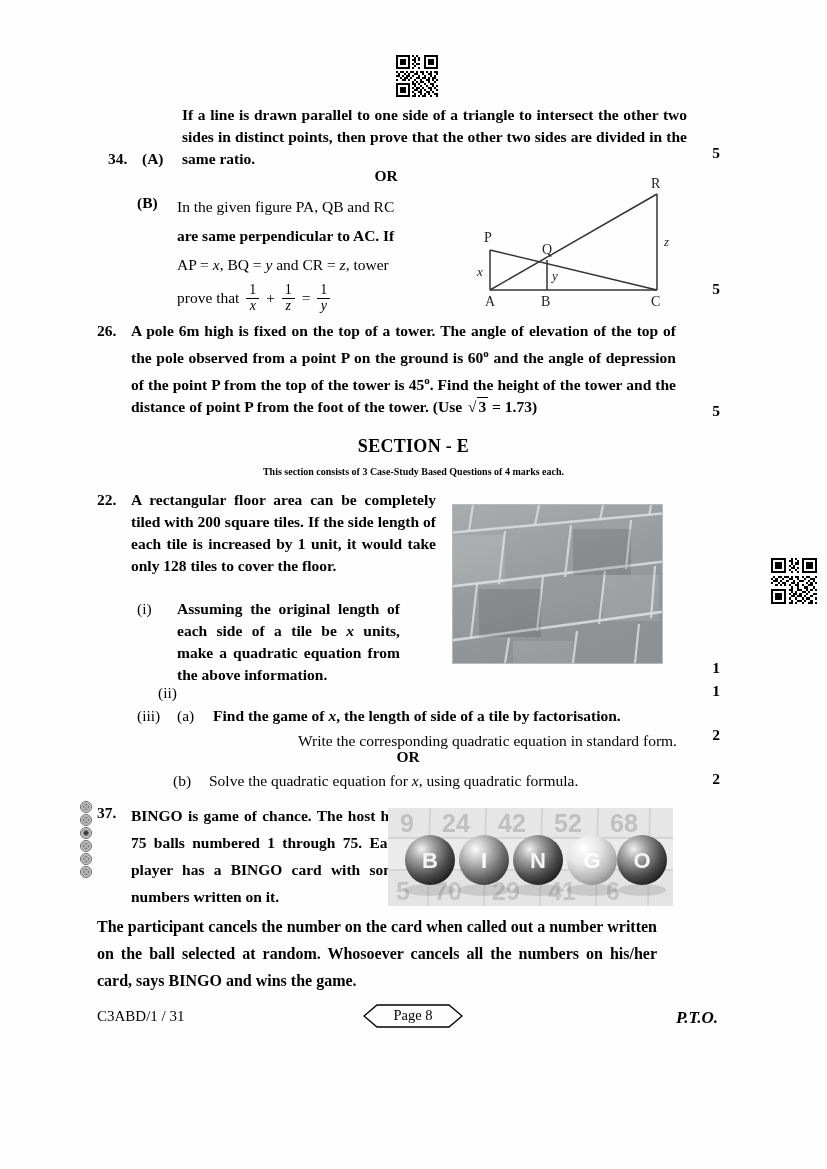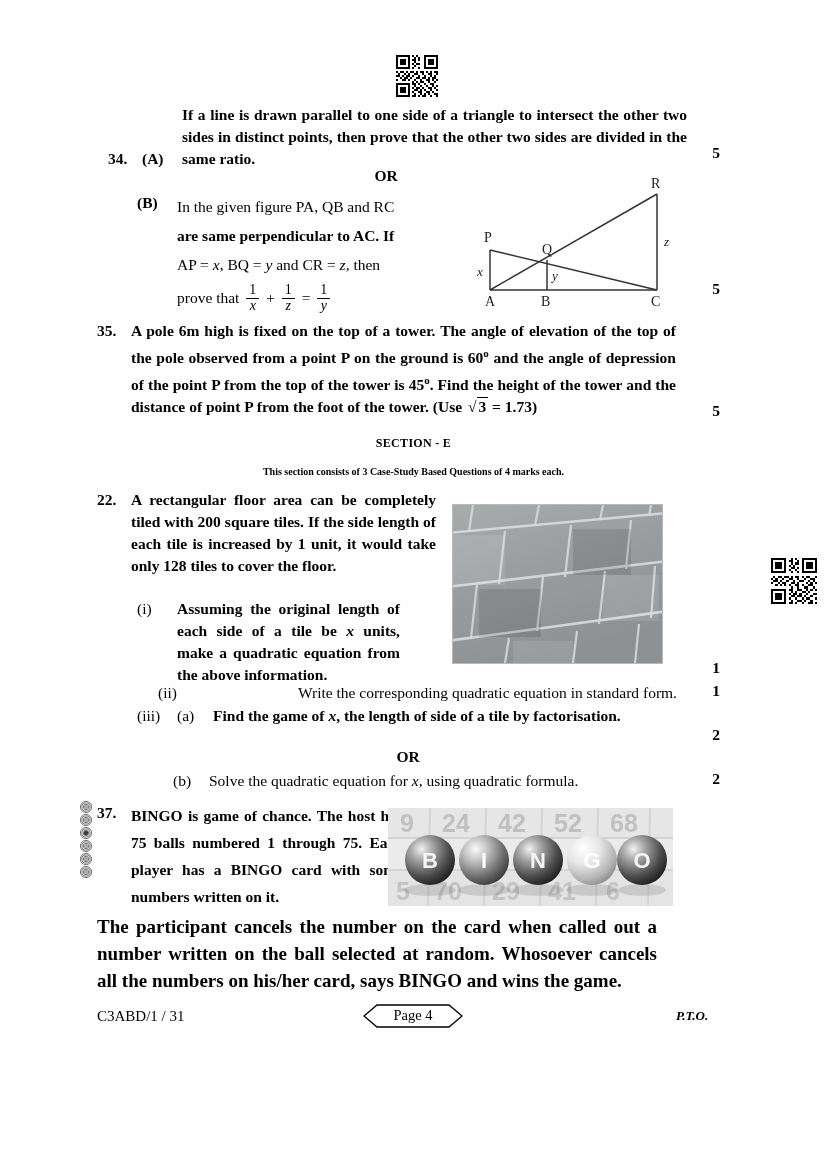", then" span { text: then -> tower }
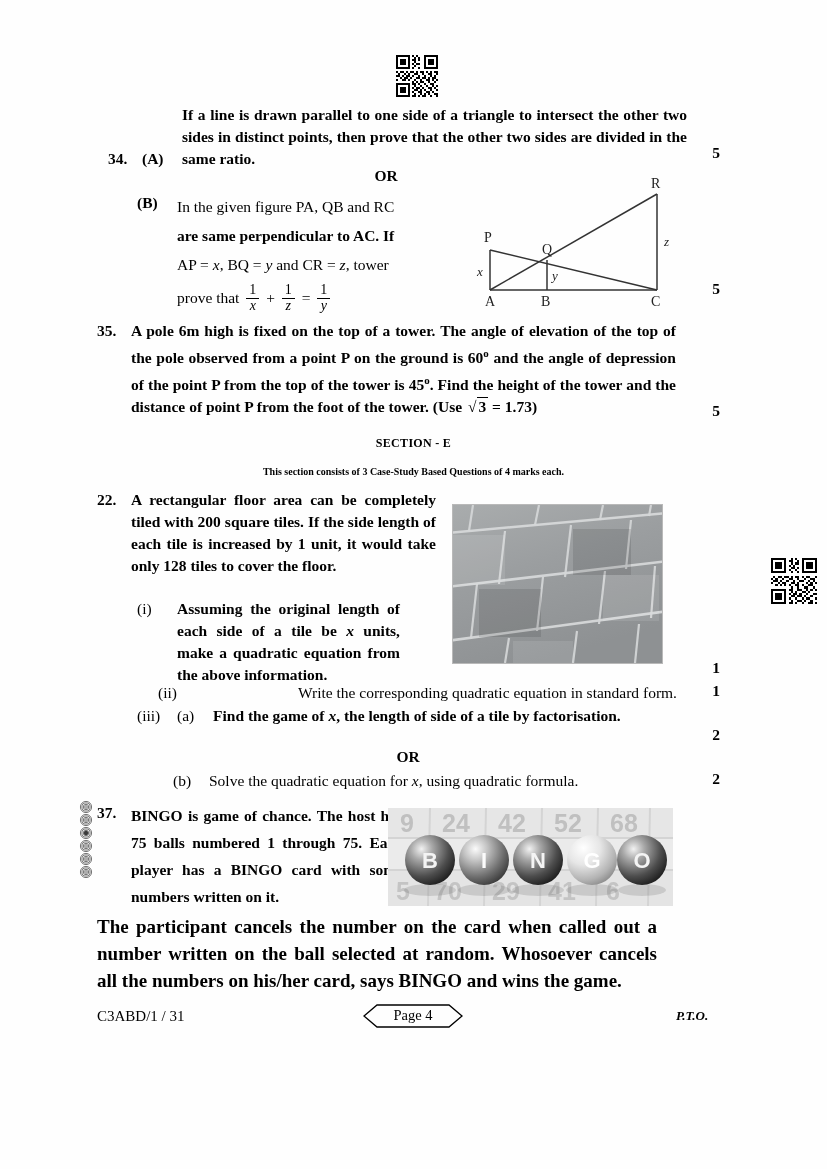"35." div.qnum { text: 35 -> 26 }
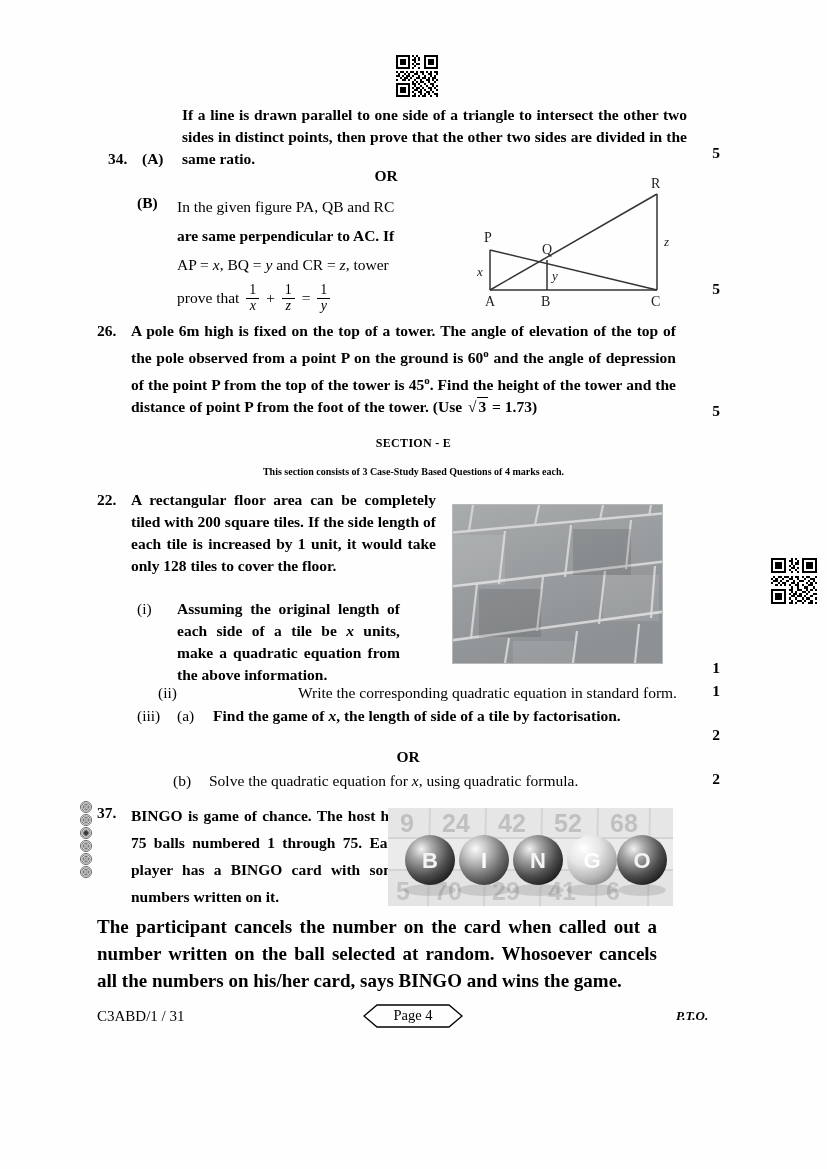"SECTION - E" .section-title { font-size: 12px -> 18px }
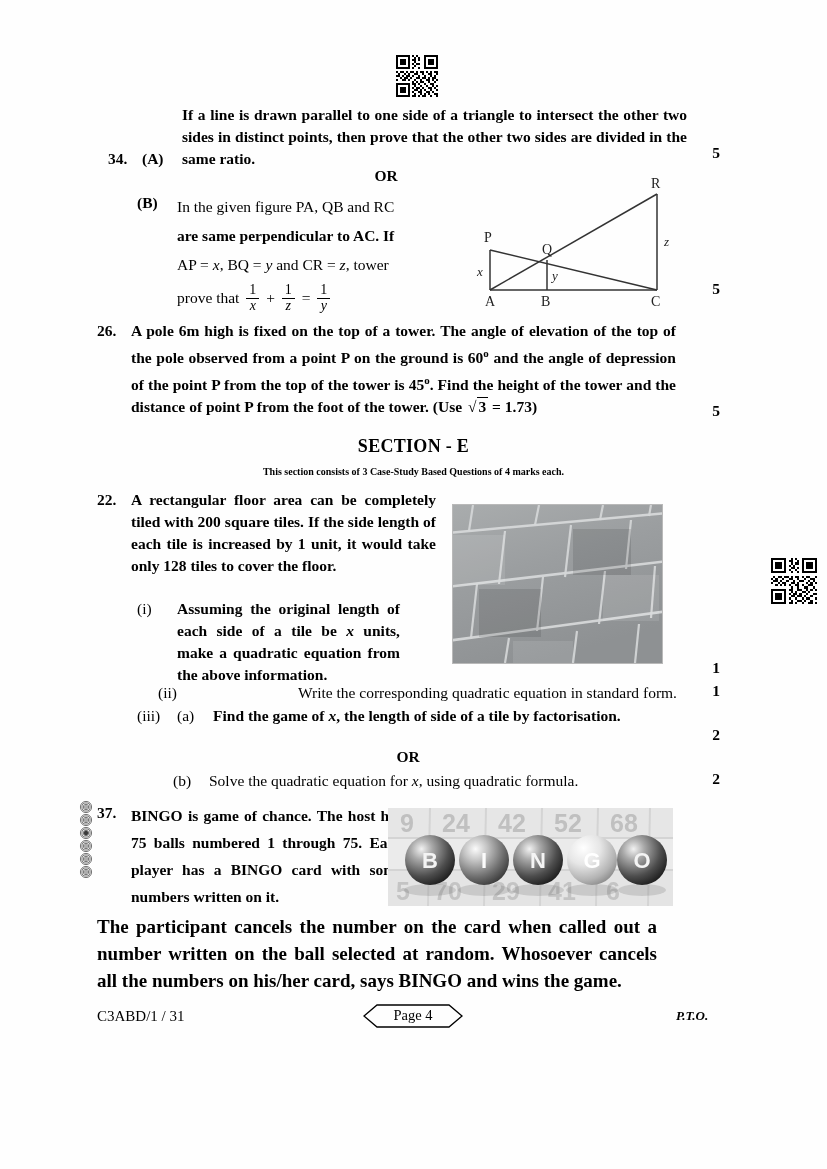"Write the corresponding quadratic" div.qbody { margin-top: none -> 48px }
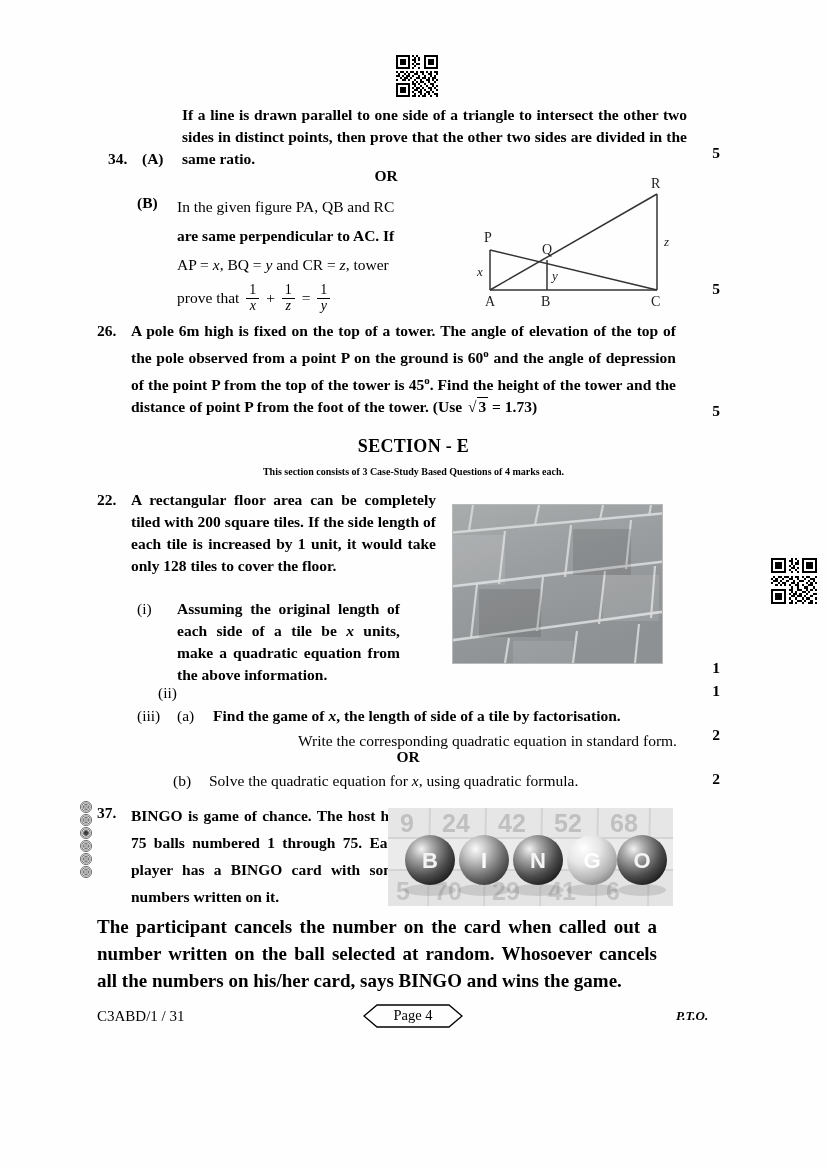"The participant cancels the number" div.qbody { font-size: 19px -> 16px }
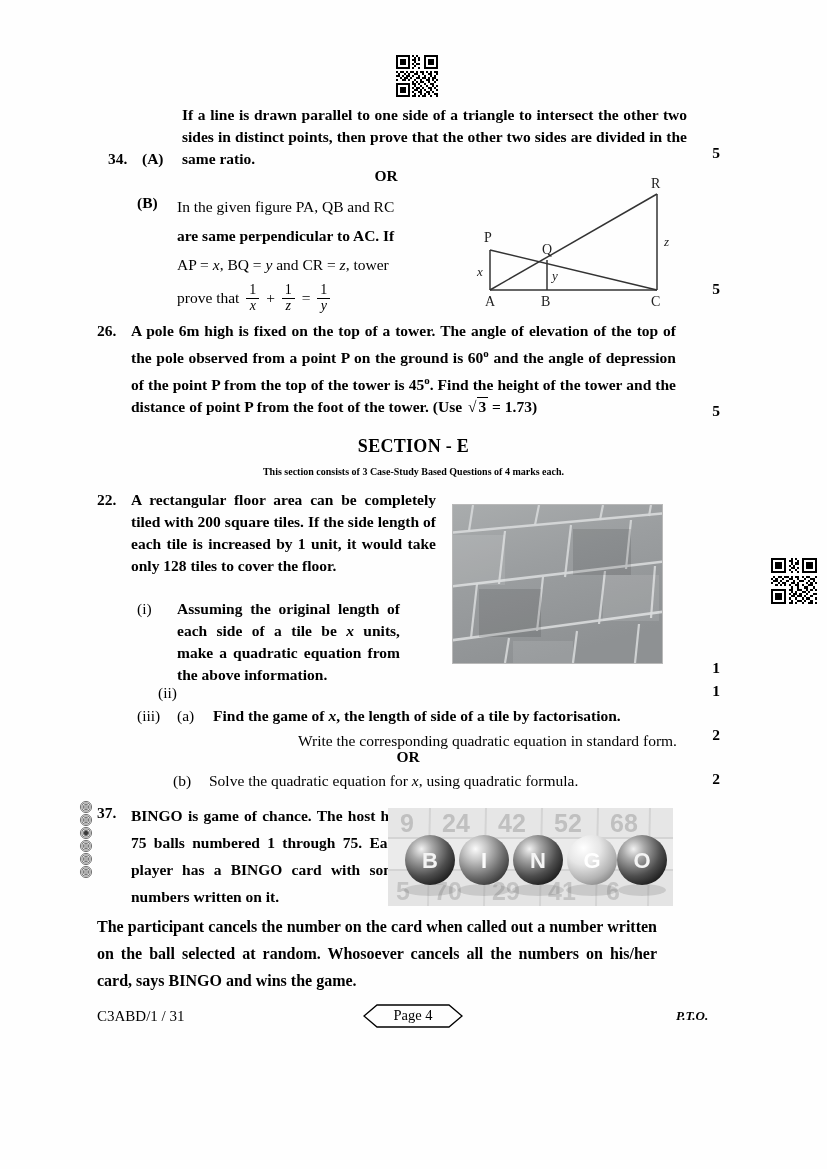"Page 4" div.lbl { text: 4 -> 8 }
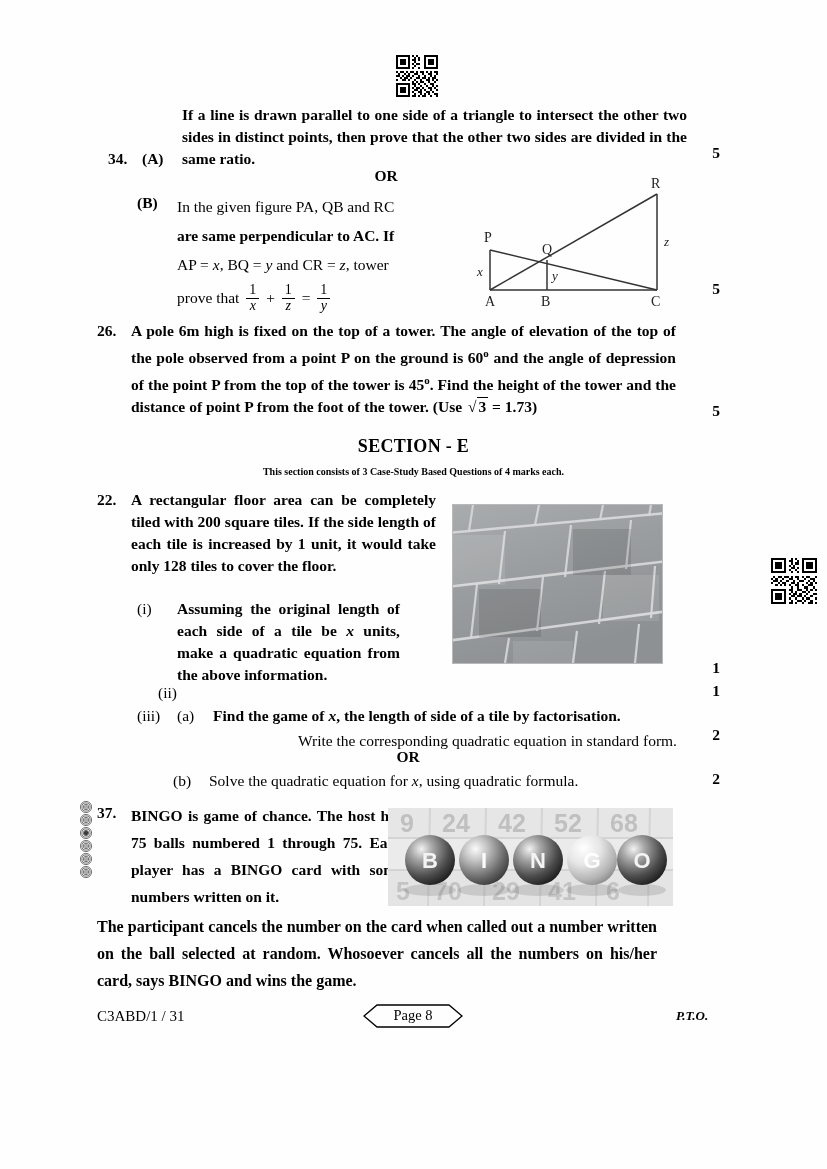"P.T.O." .footer-right { font-size: 13px -> 17px }
